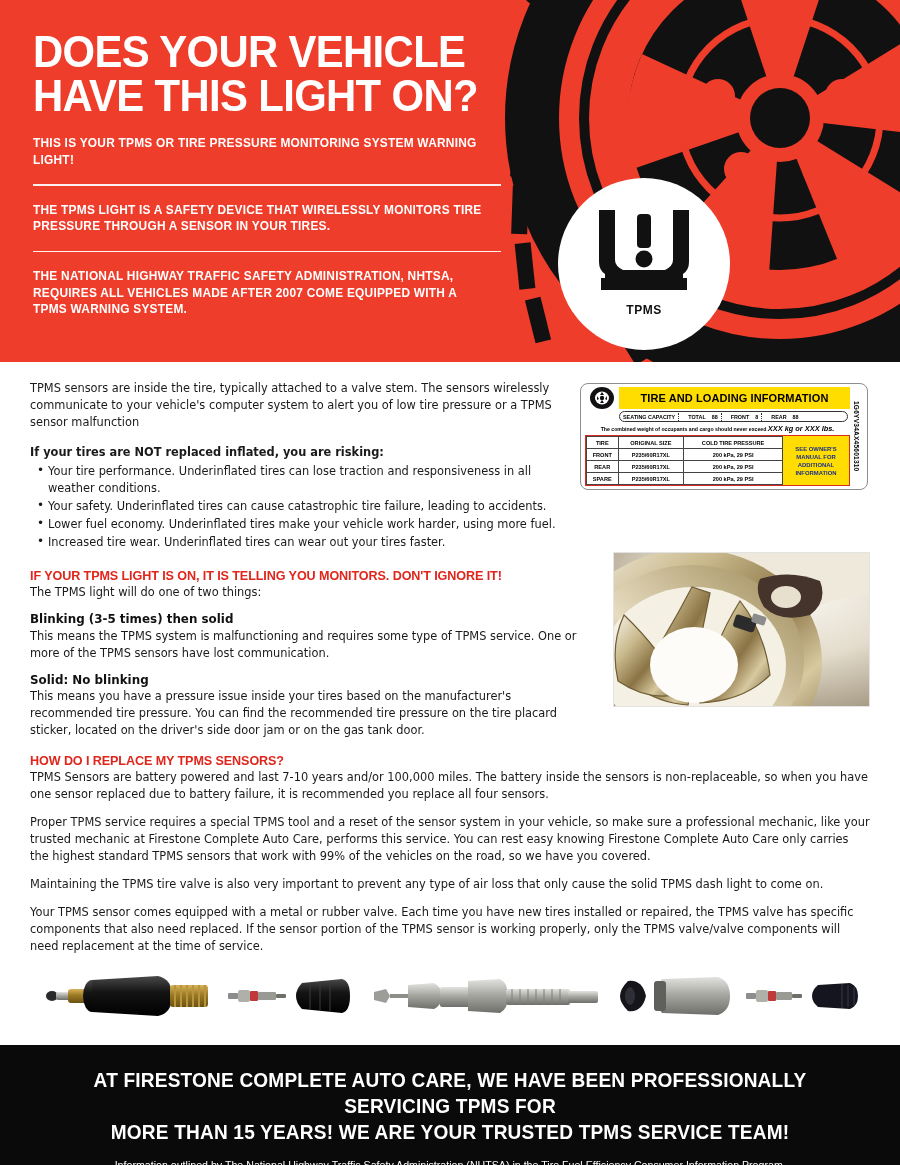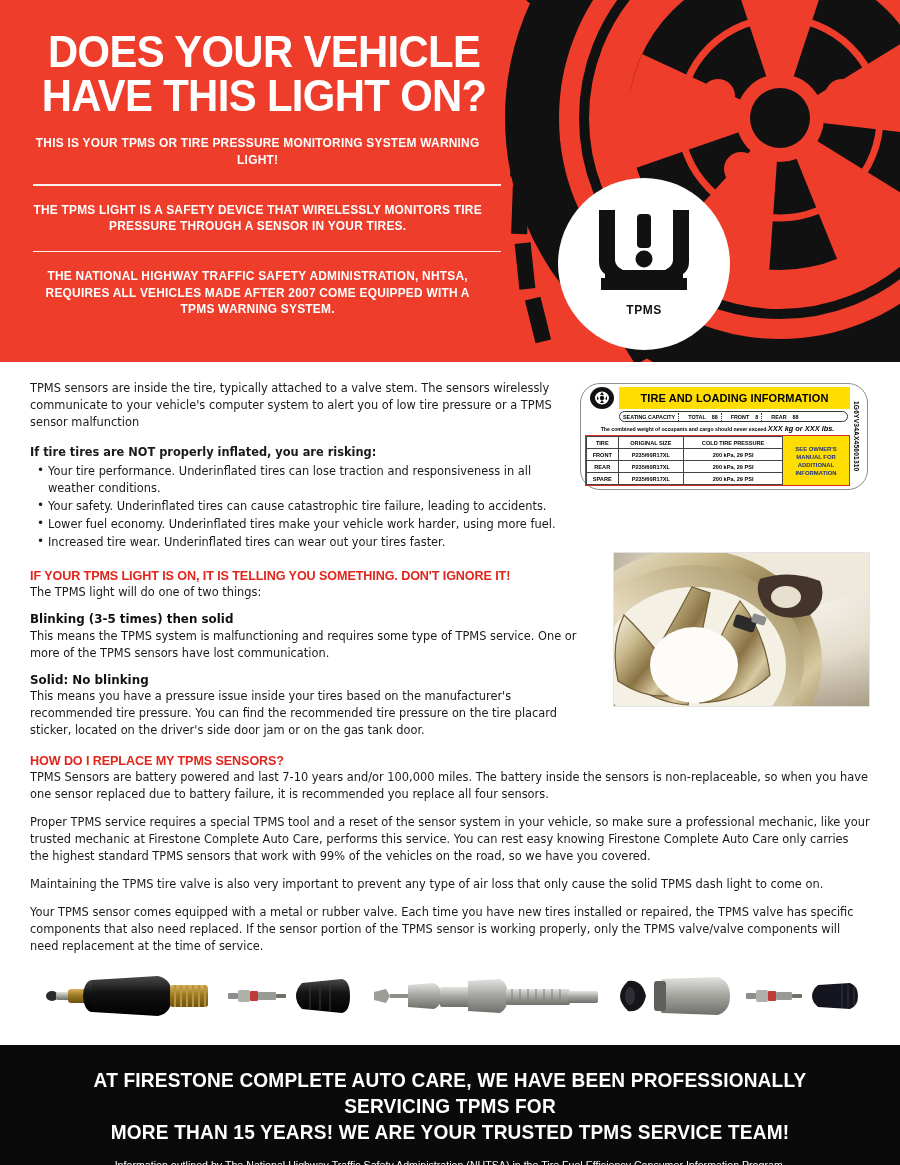"DOES YOUR VEHICLE" .header-inner { text-align: center -> none }
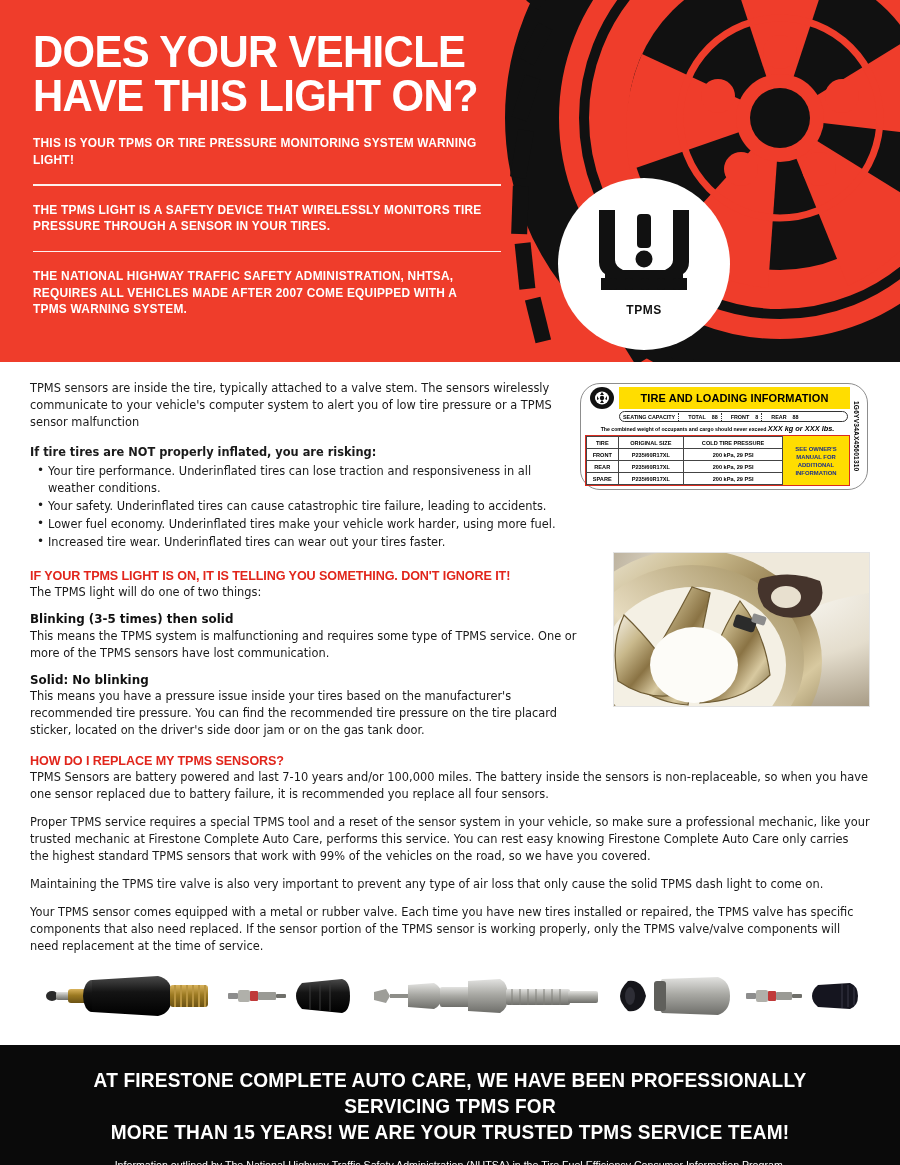"TIRE AND LOADING INFORMATION" .placard { border-radius: 20px -> 8px }
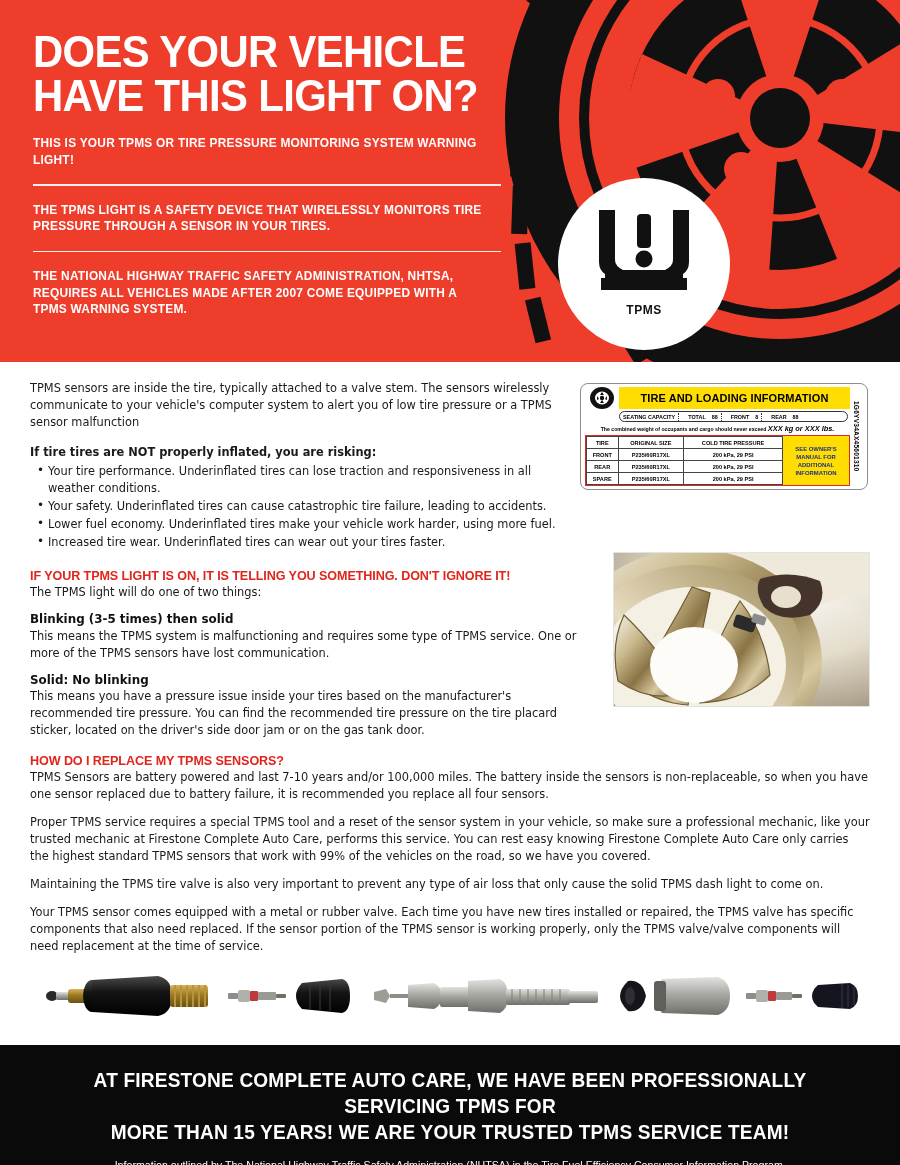"If tire tires are NOT" p.bd { text: tire tires are NOT properly -> your tires are NOT replaced }
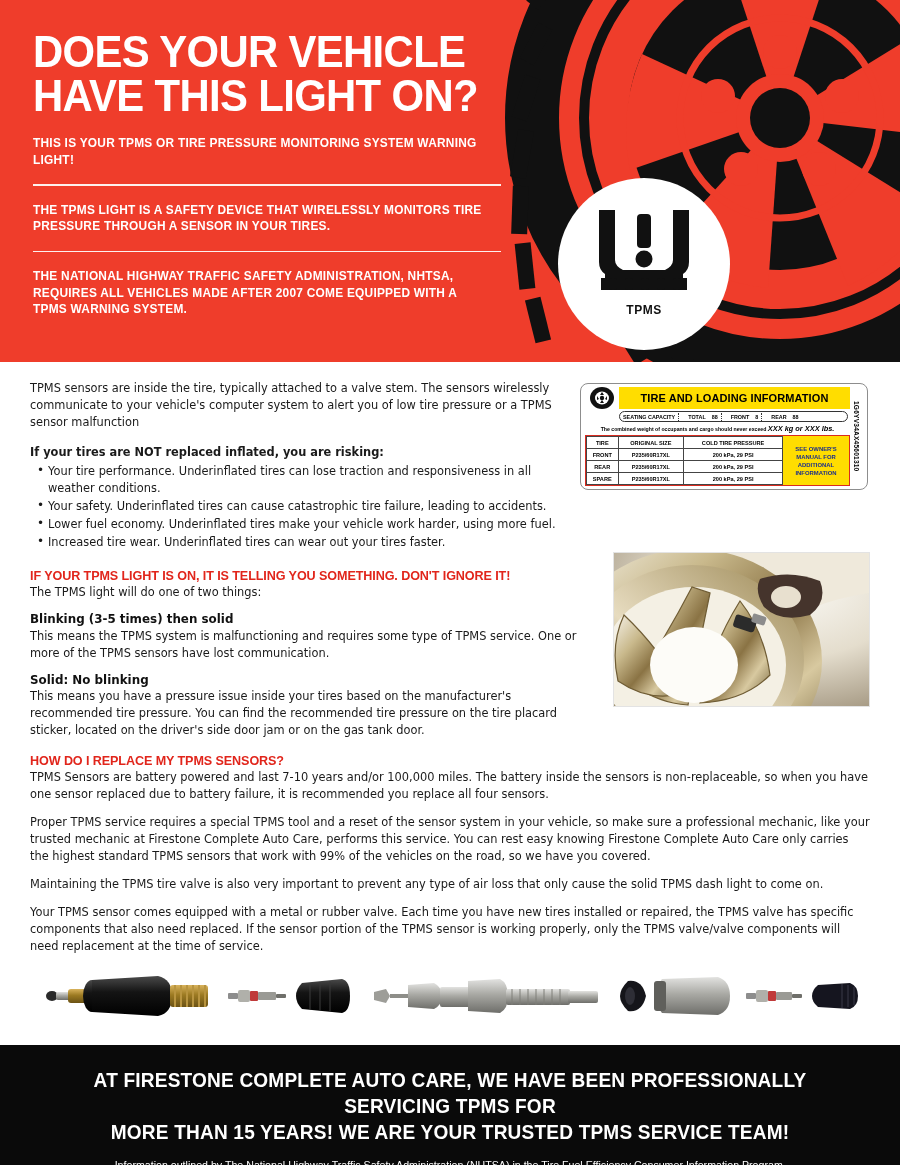"IF YOUR TPMS LIGHT IS" p.red-head { text: SOMETHING -> MONITORS }
